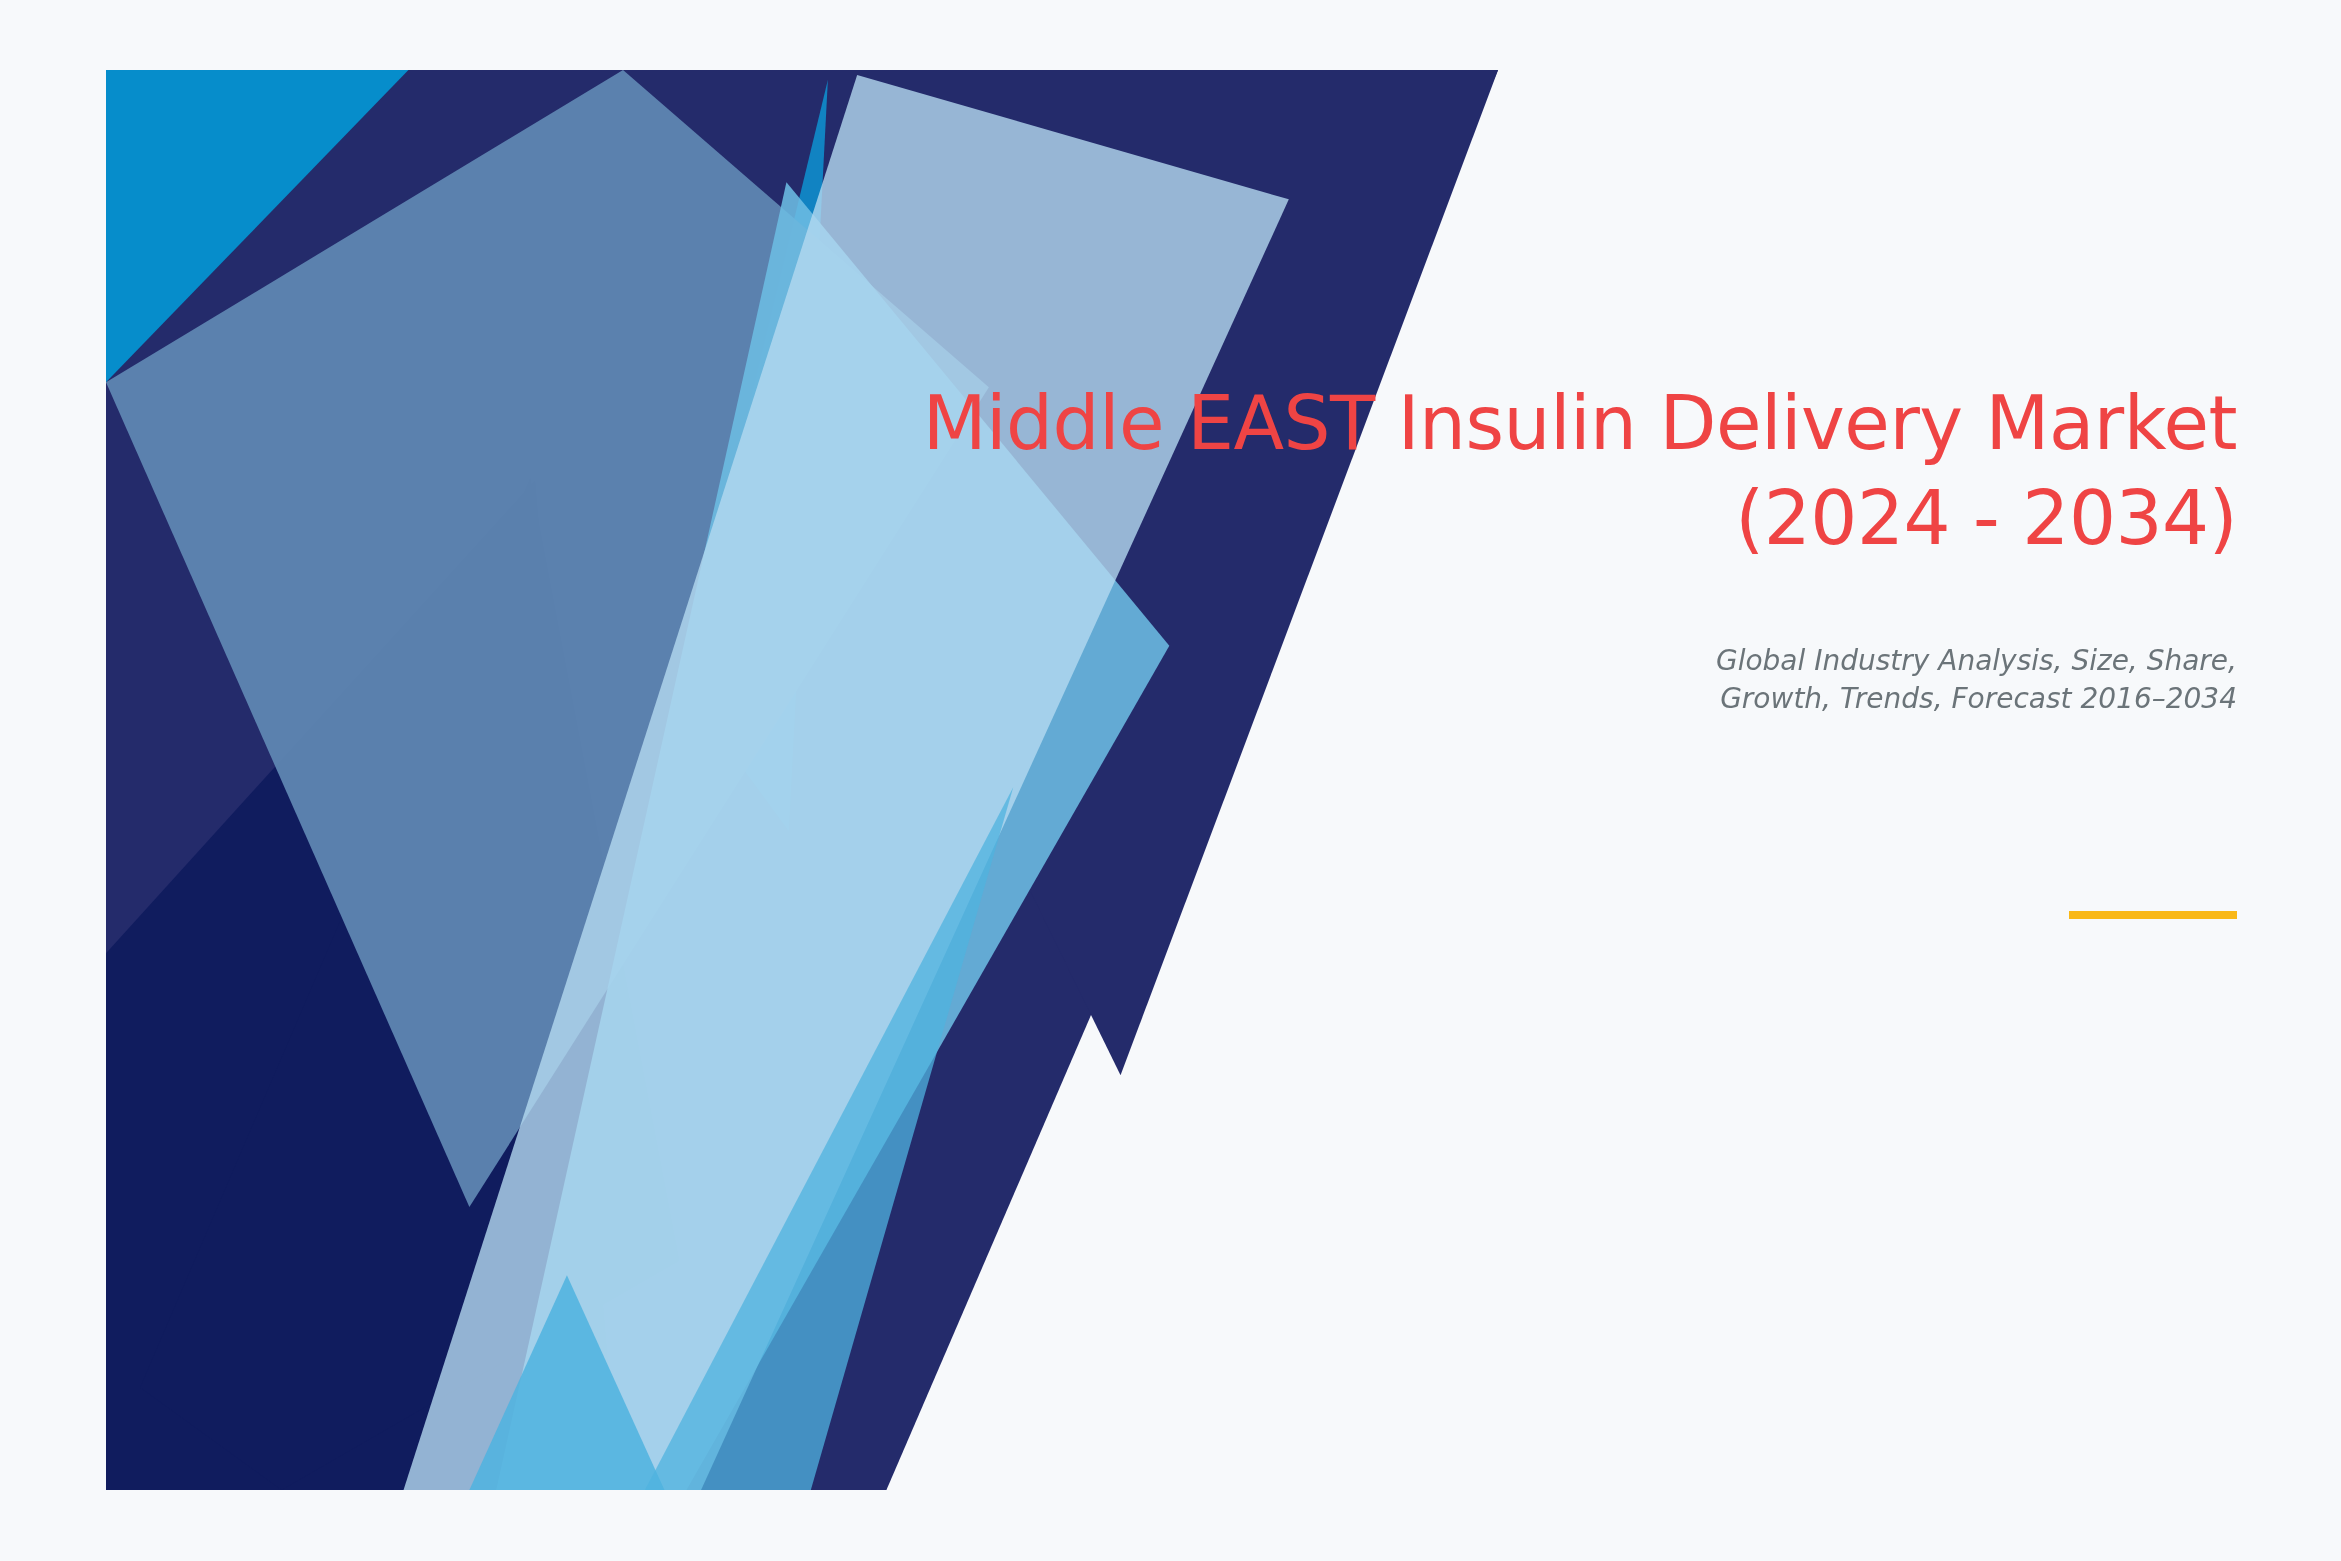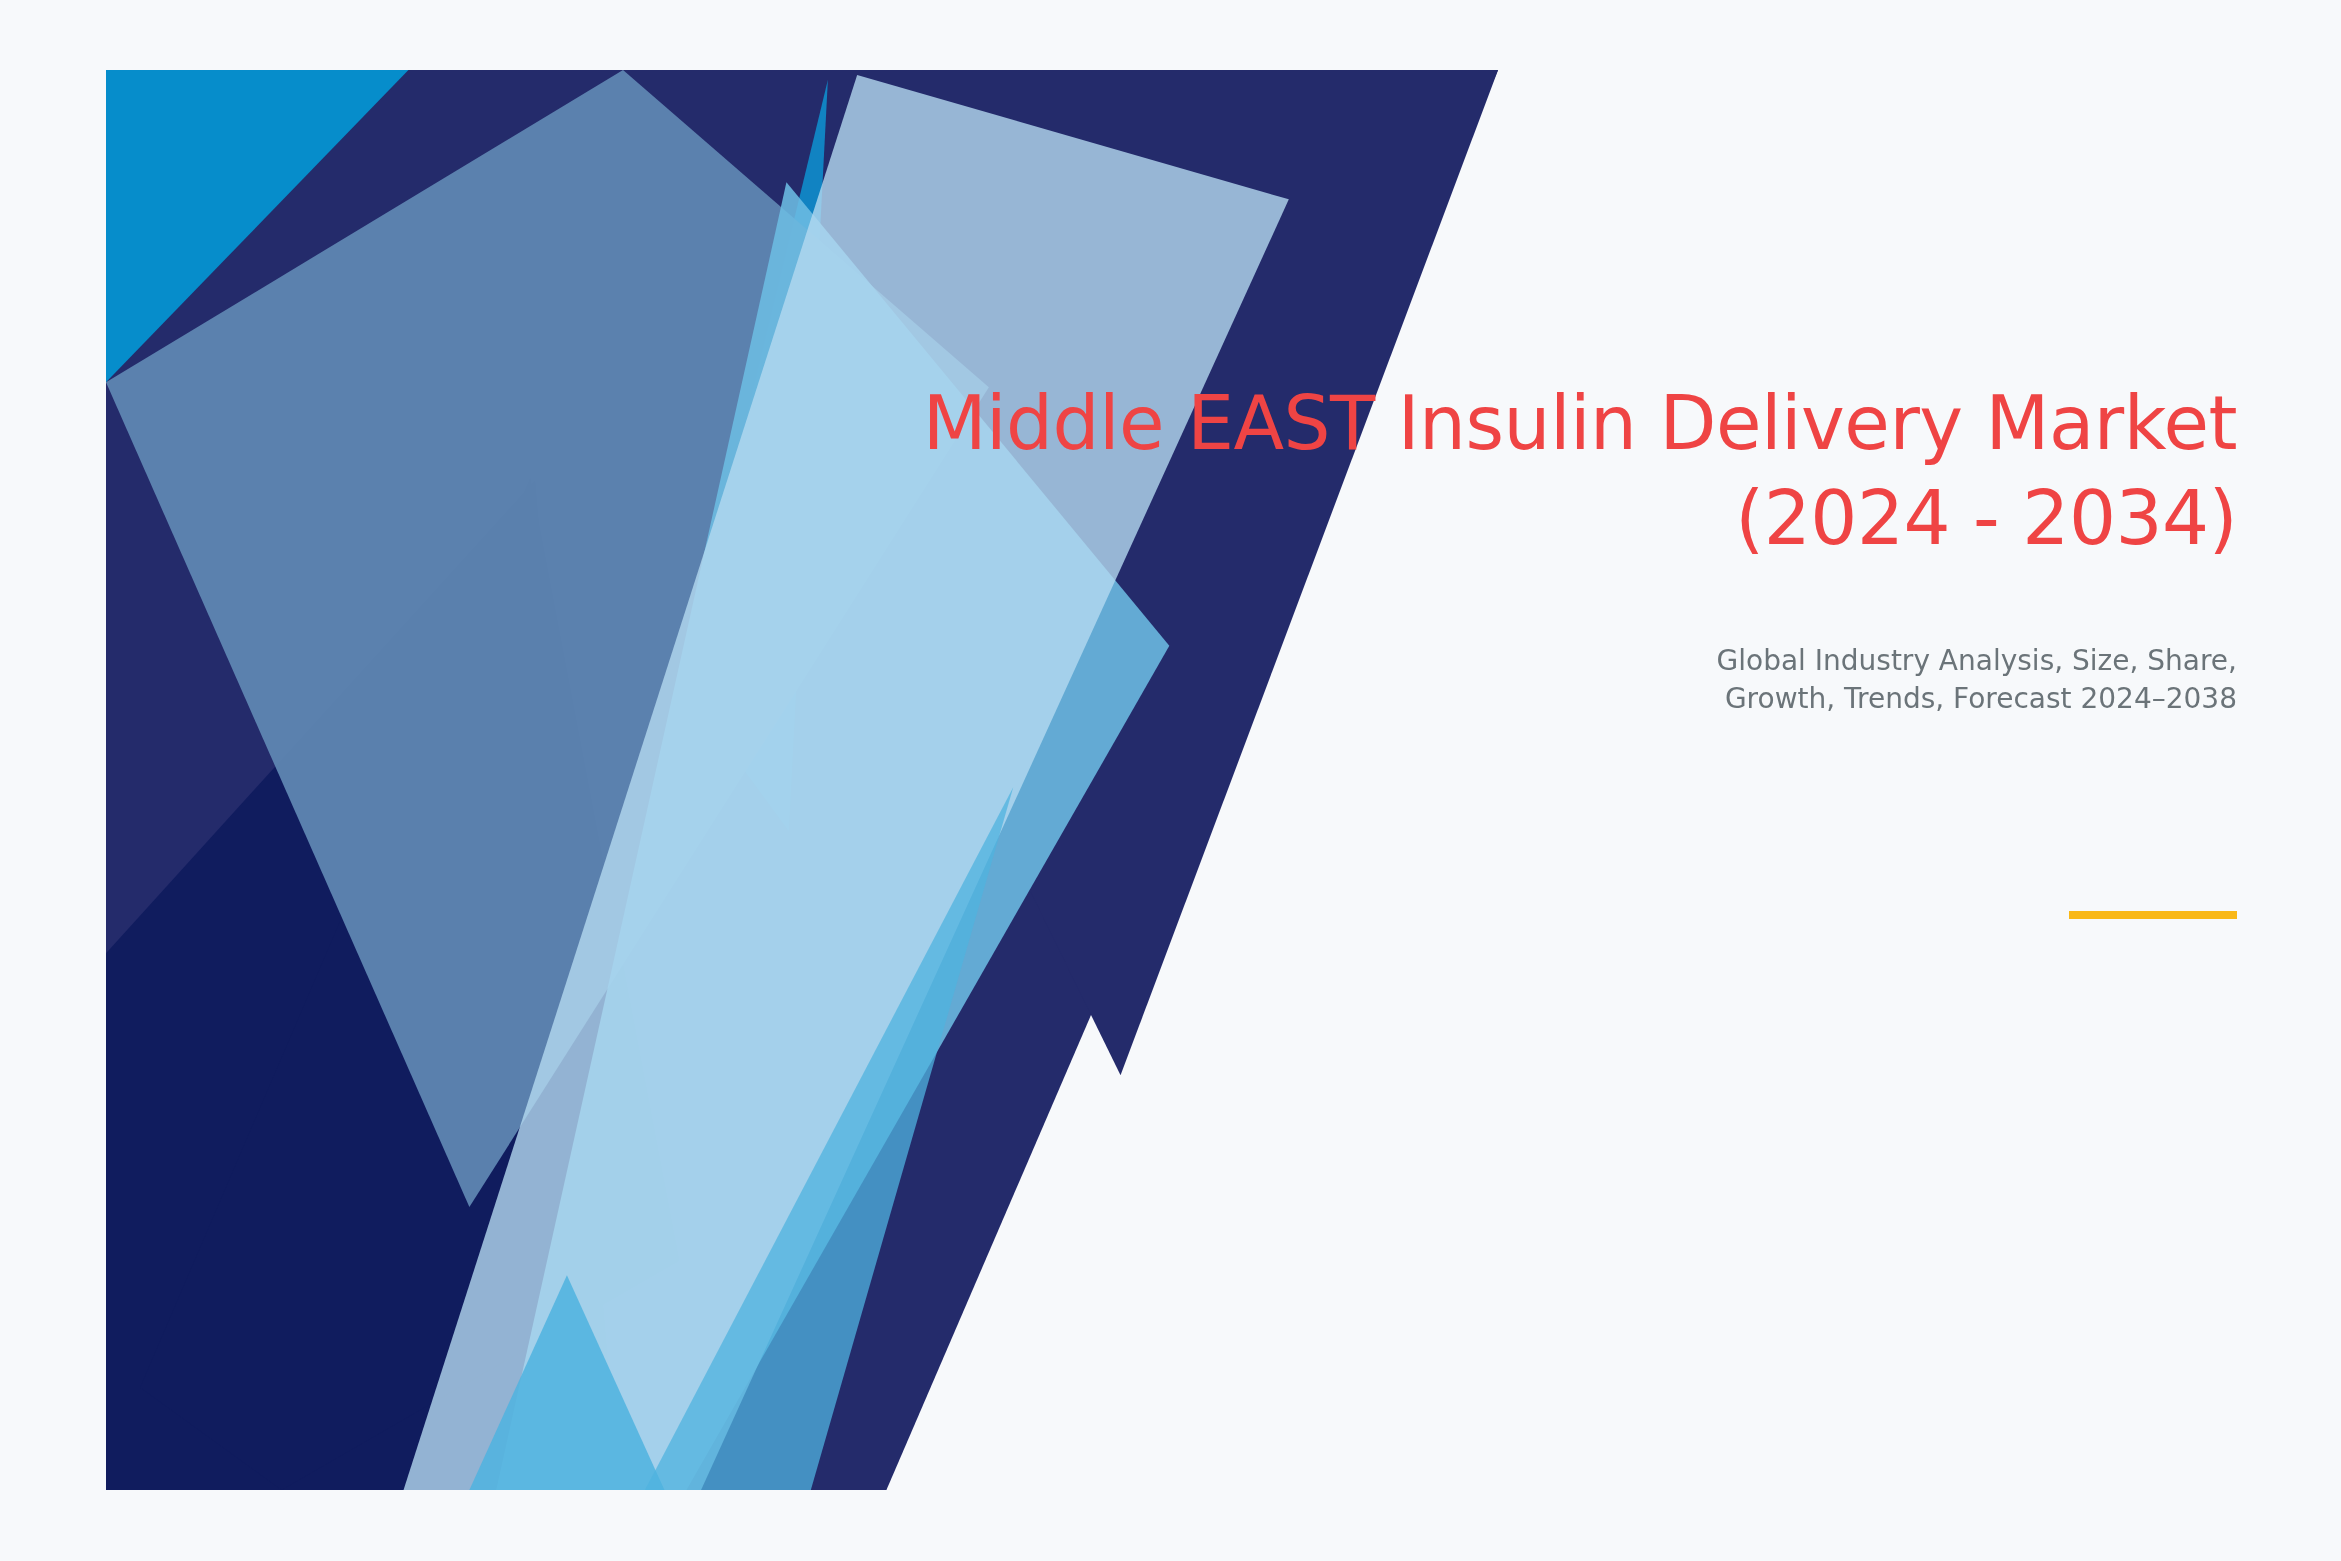"Global Industry Analysis, Size, Share," #report-subtitle { font-style: none -> italic }
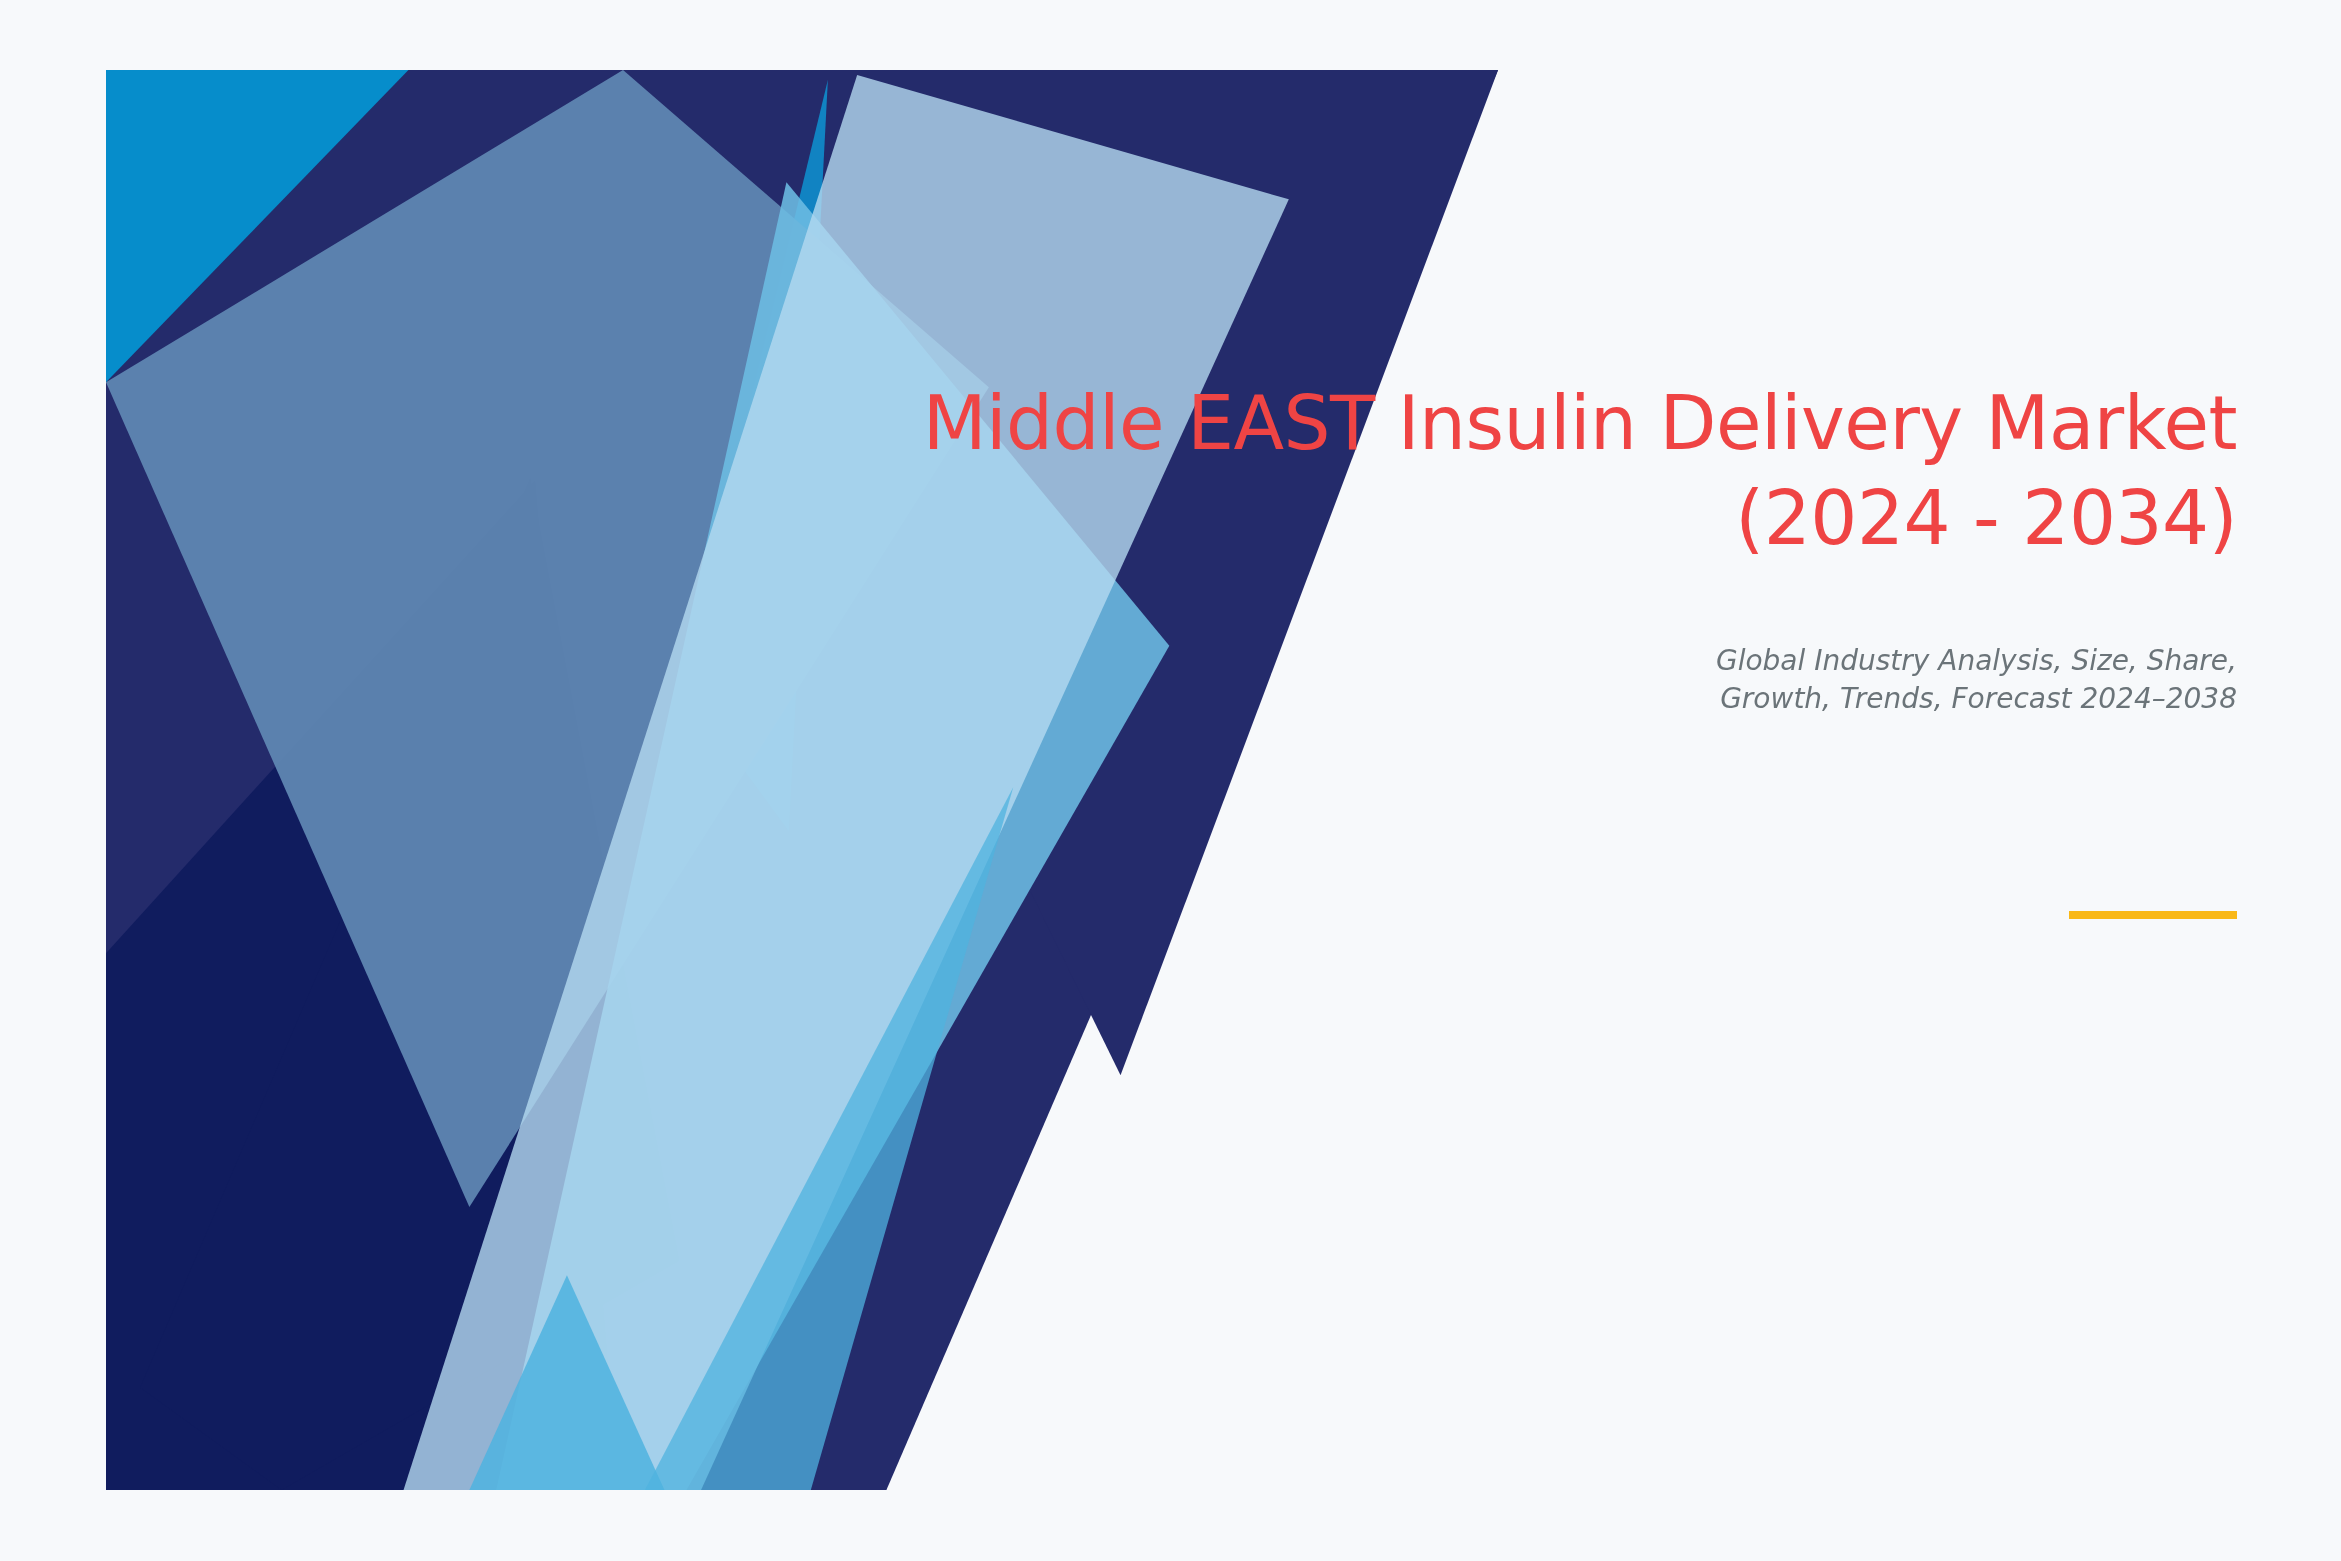"Growth, Trends, Forecast 2024–2038" span { text: 2024–2038 -> 2016–2034 }
